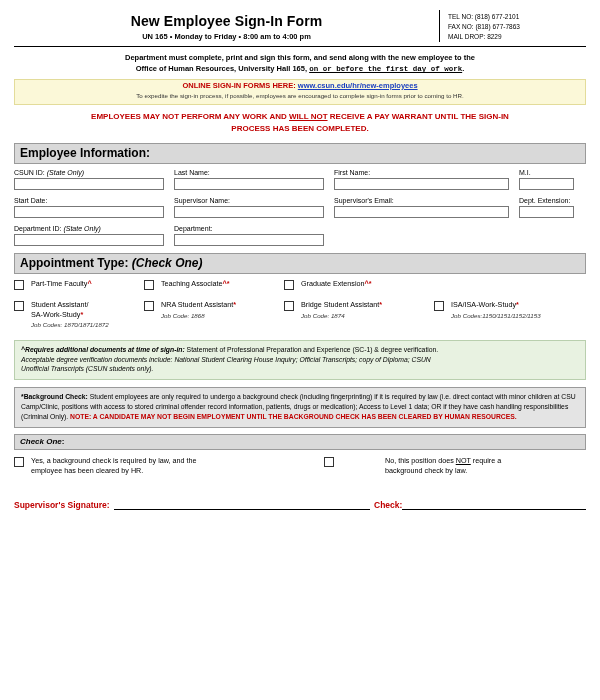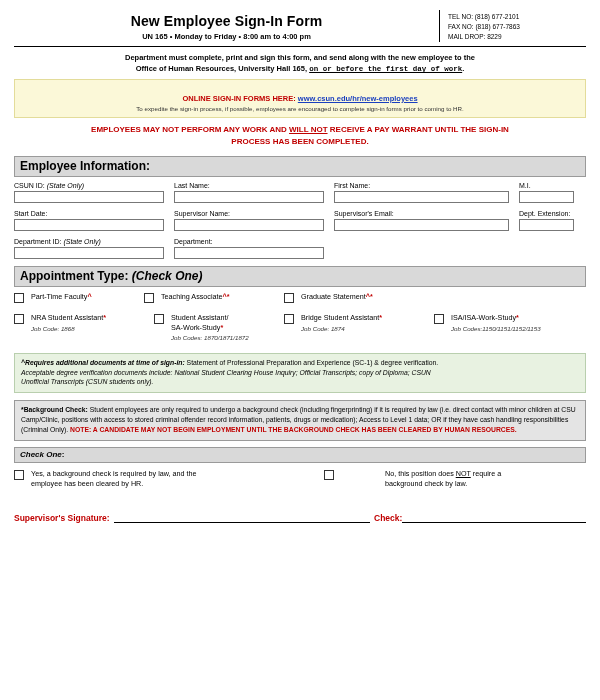"ONLINE SIGN-IN FORMS HERE:" .online-box { padding: 14px 6px 5px -> 1px 6px 5px }
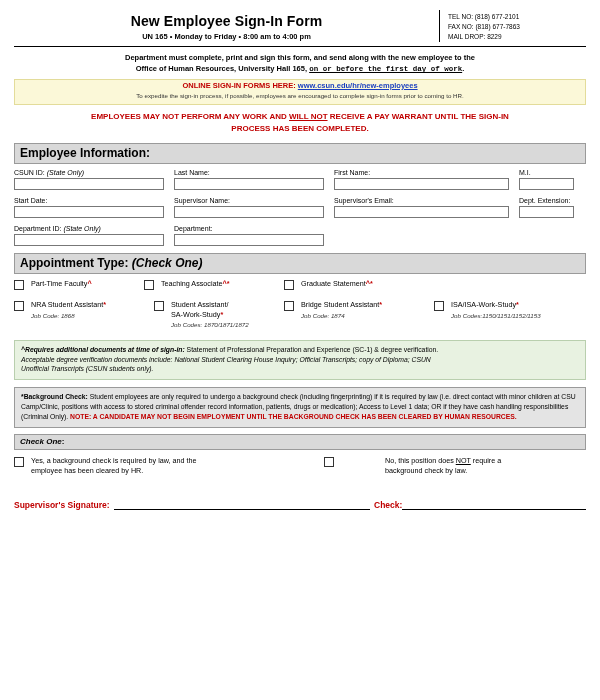"Graduate Statement" span { text: Statement -> Extension }
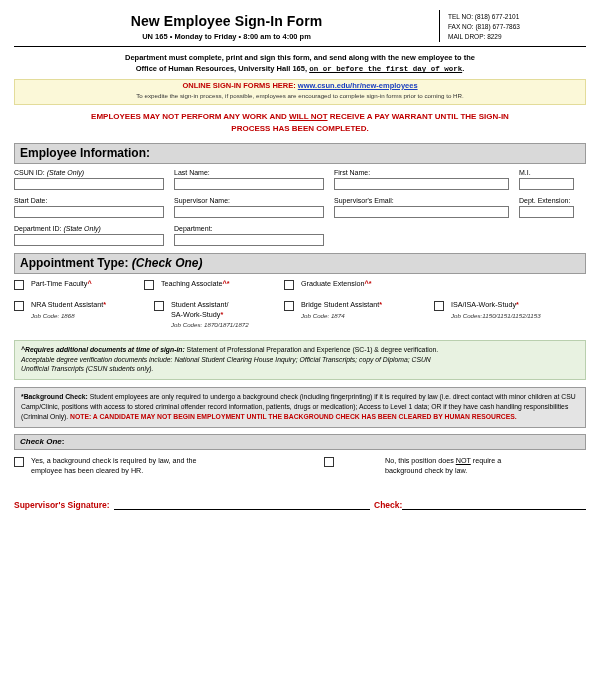"NRA Student Assistant*" div.appt-item { order: before "Student Assistant/" -> after "Student Assistant/" }
